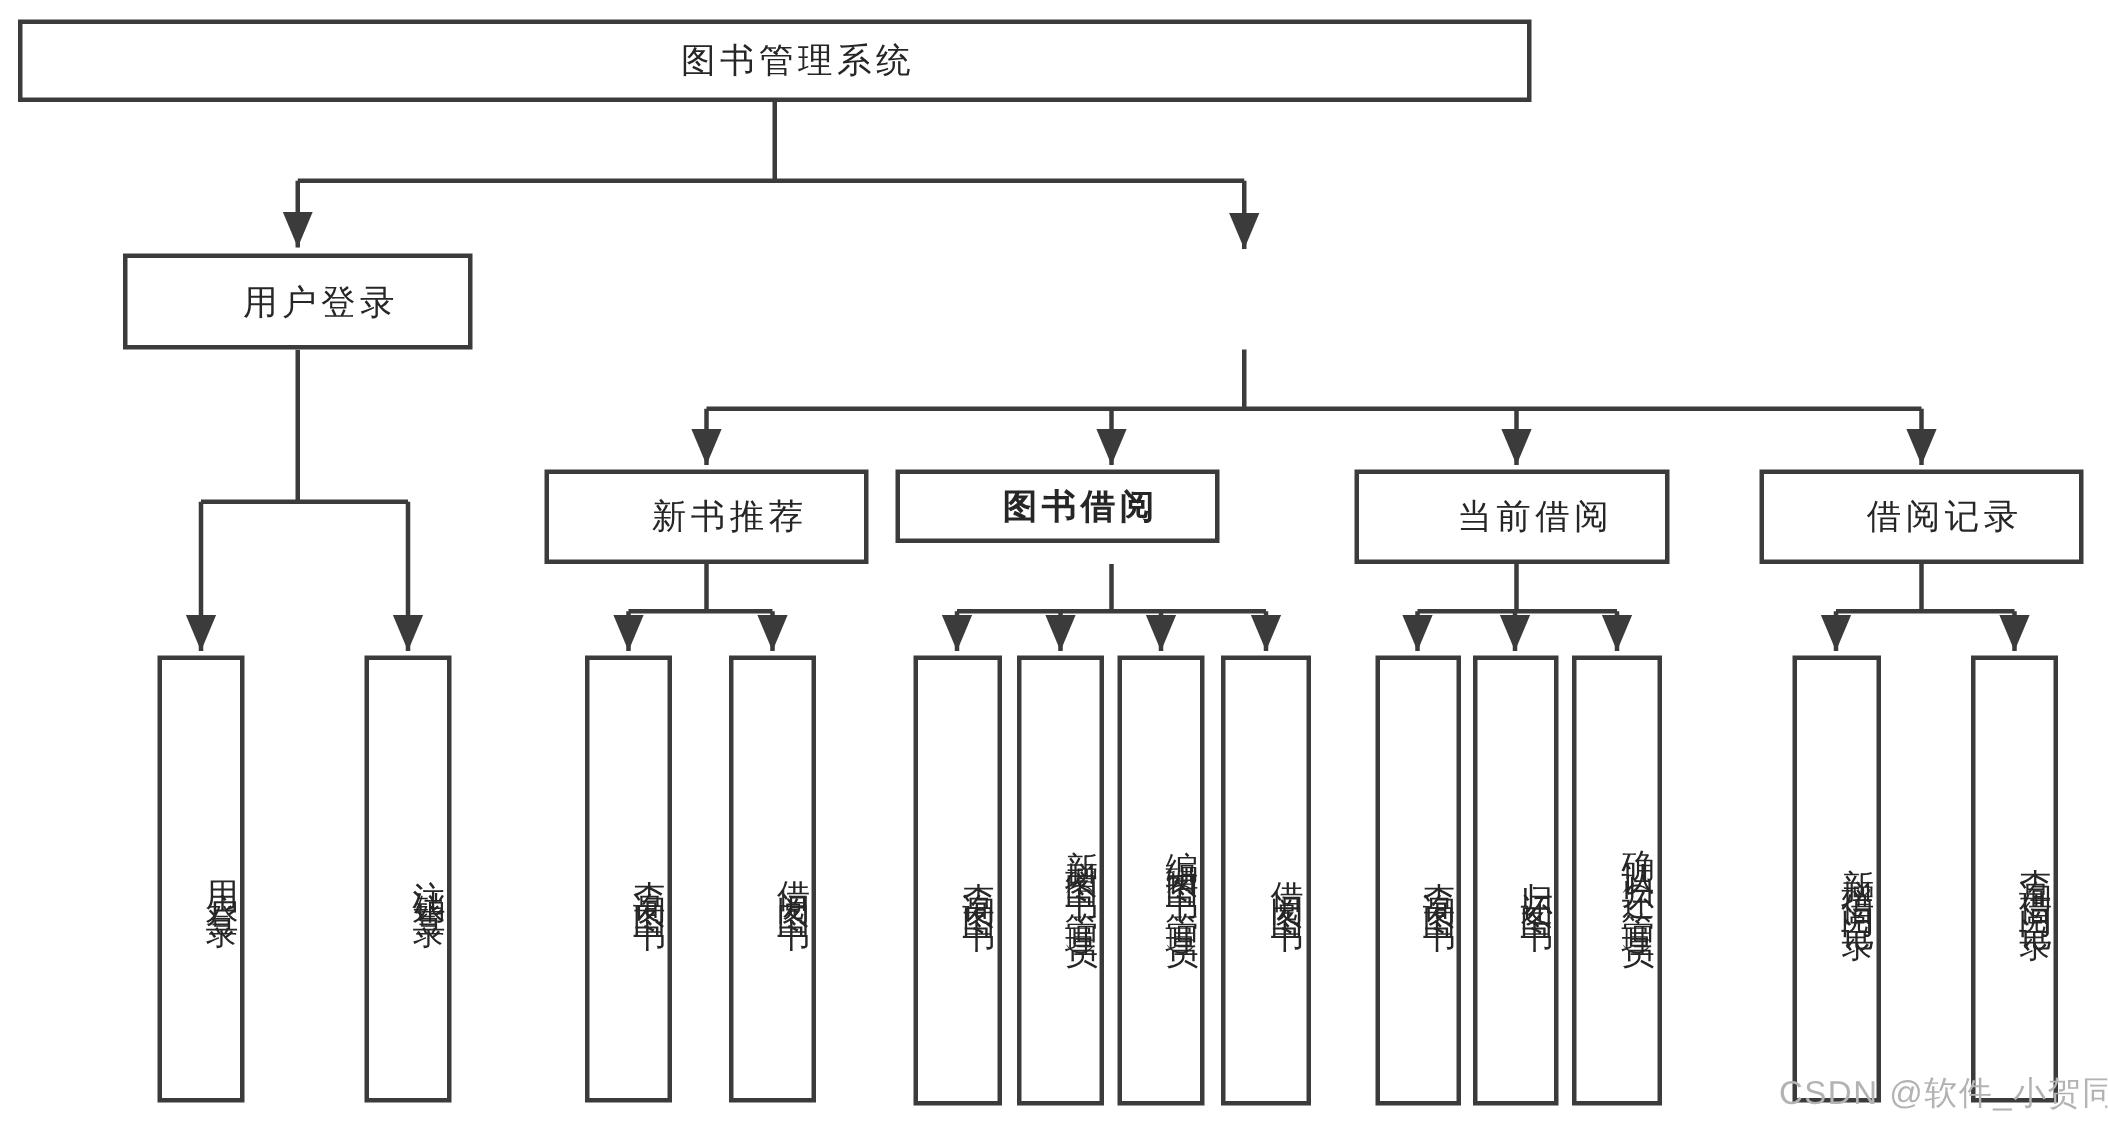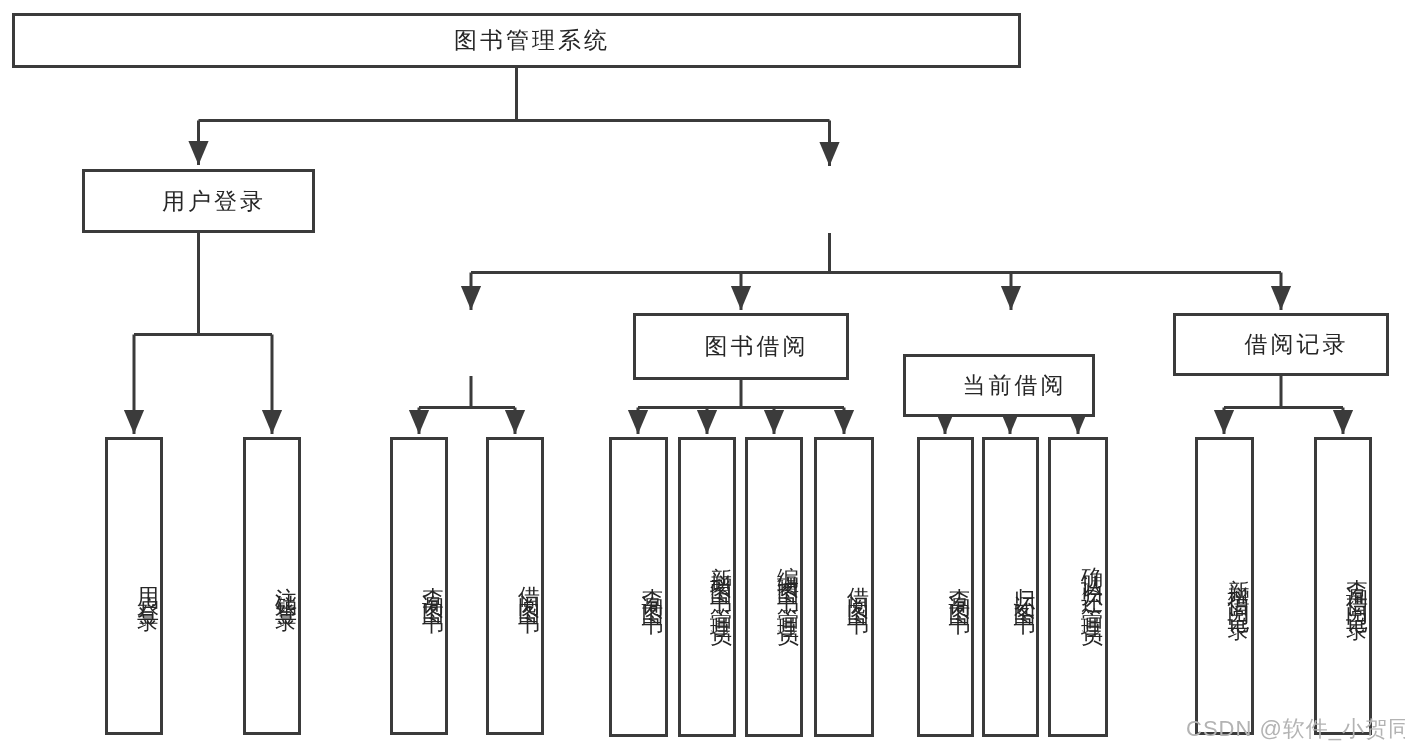"新书推荐" div.node { html: none -> <div>新书推荐</div> }
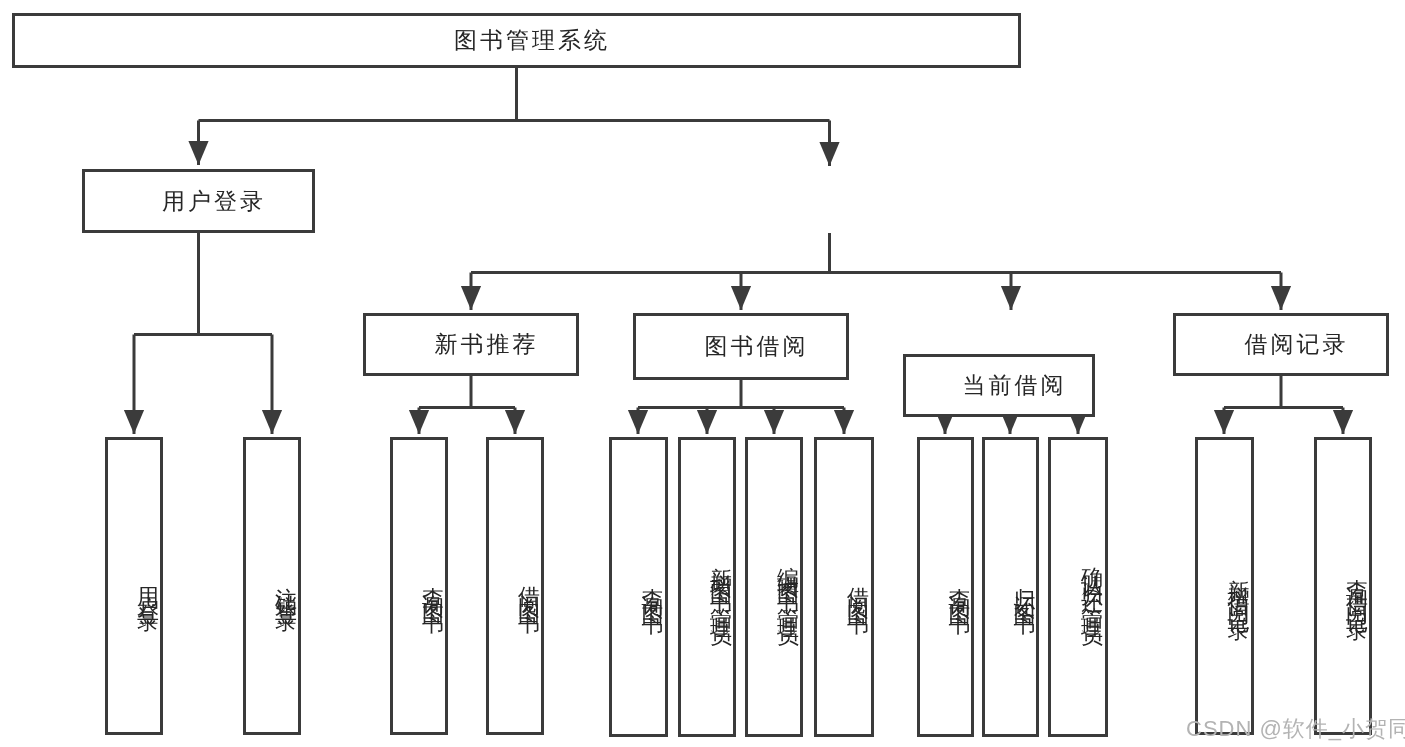"图书借阅" div.node { font-weight: none -> bold; height: 67px -> 49px; left: 633px -> 597px }
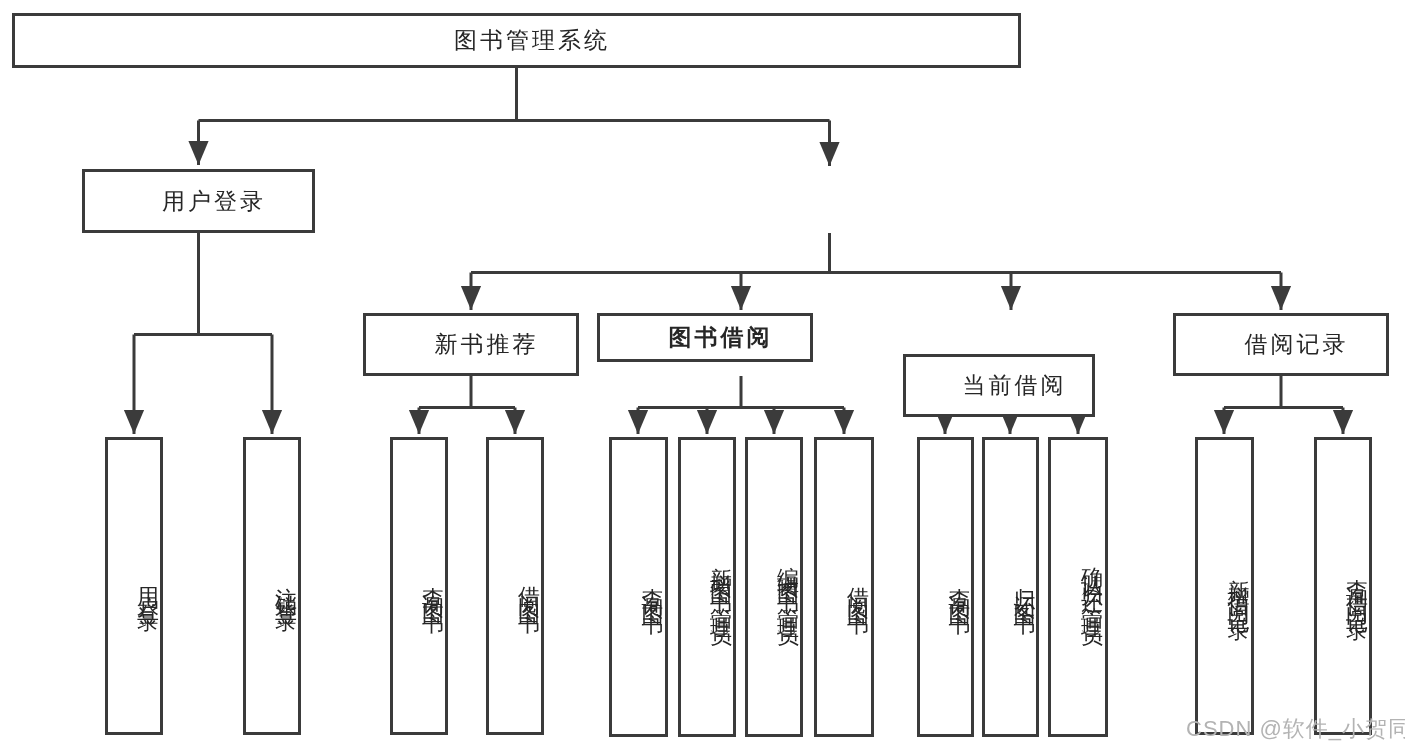"当前借阅" div.node { margin-top: 41px -> none; width: 192px -> 210px }
